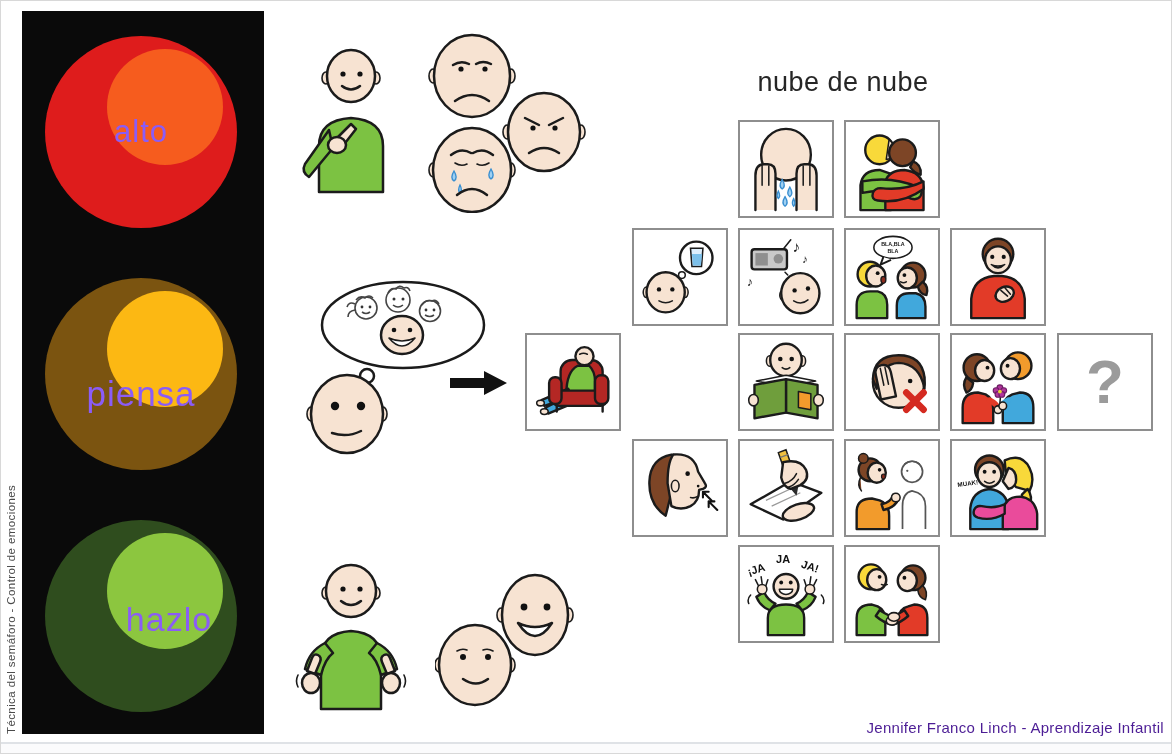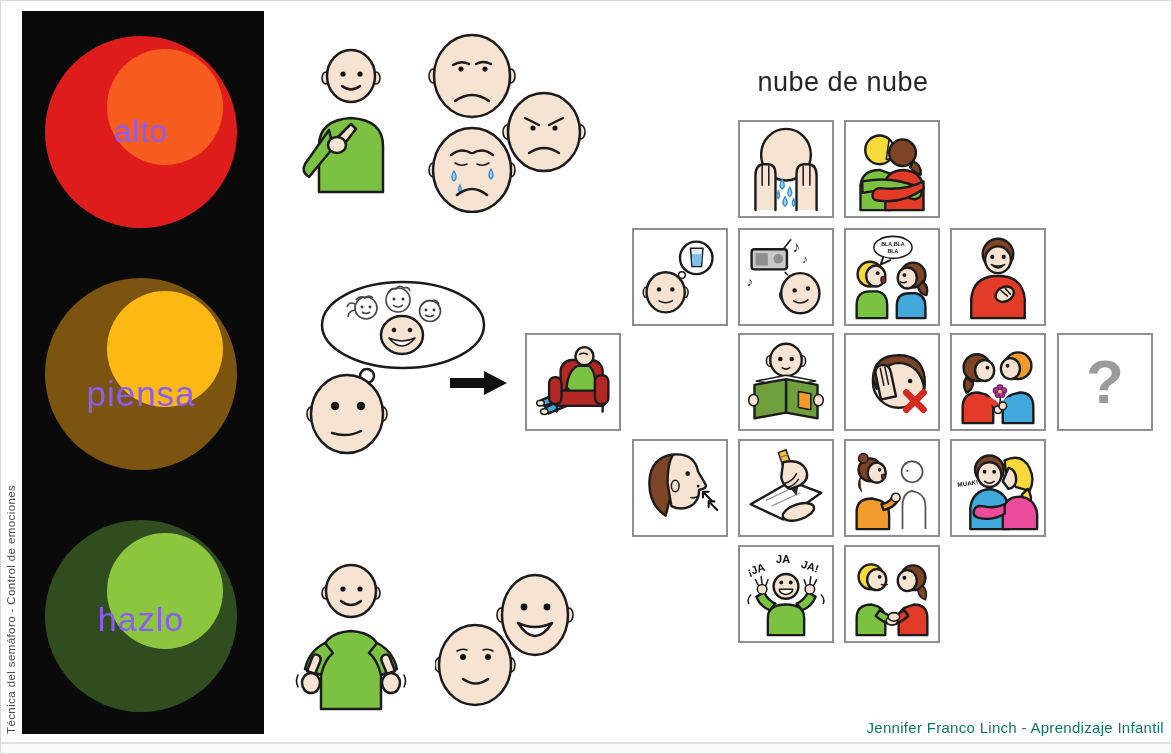"hazlo" .light-hazlo .lbl { padding-left: none -> 28px }
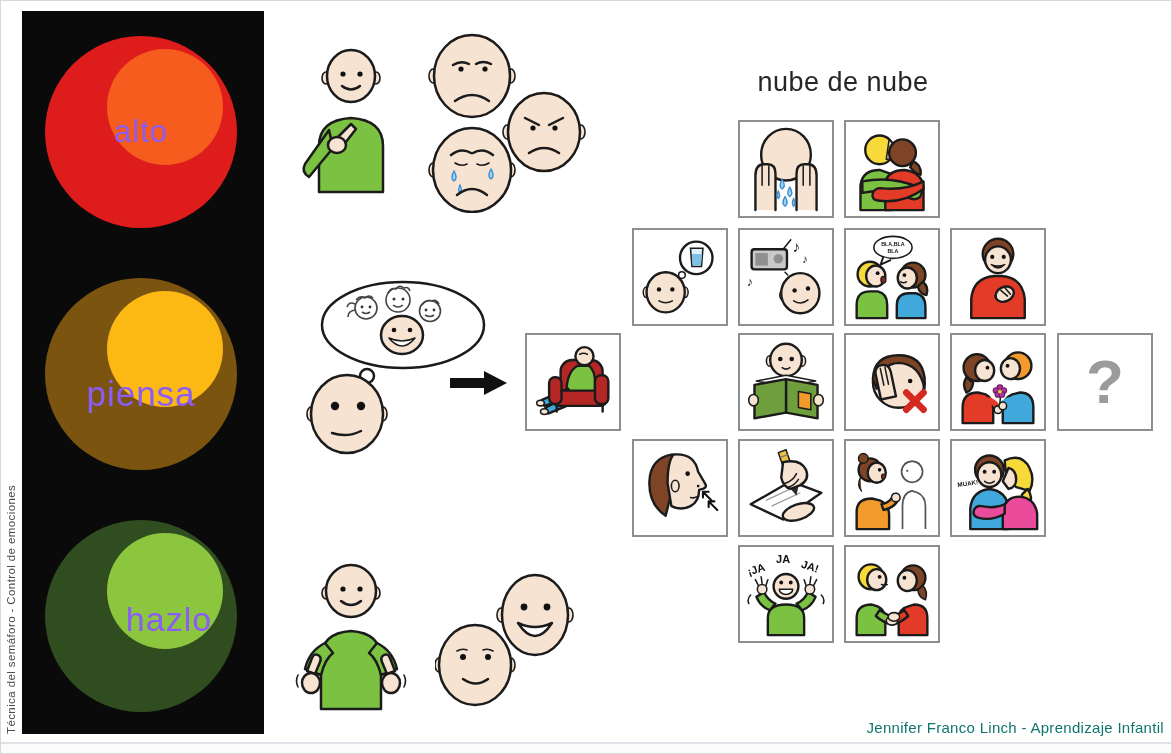"Jennifer Franco Linch - Aprendizaje" .credit { color: #0f766e -> #4c1d95 }
